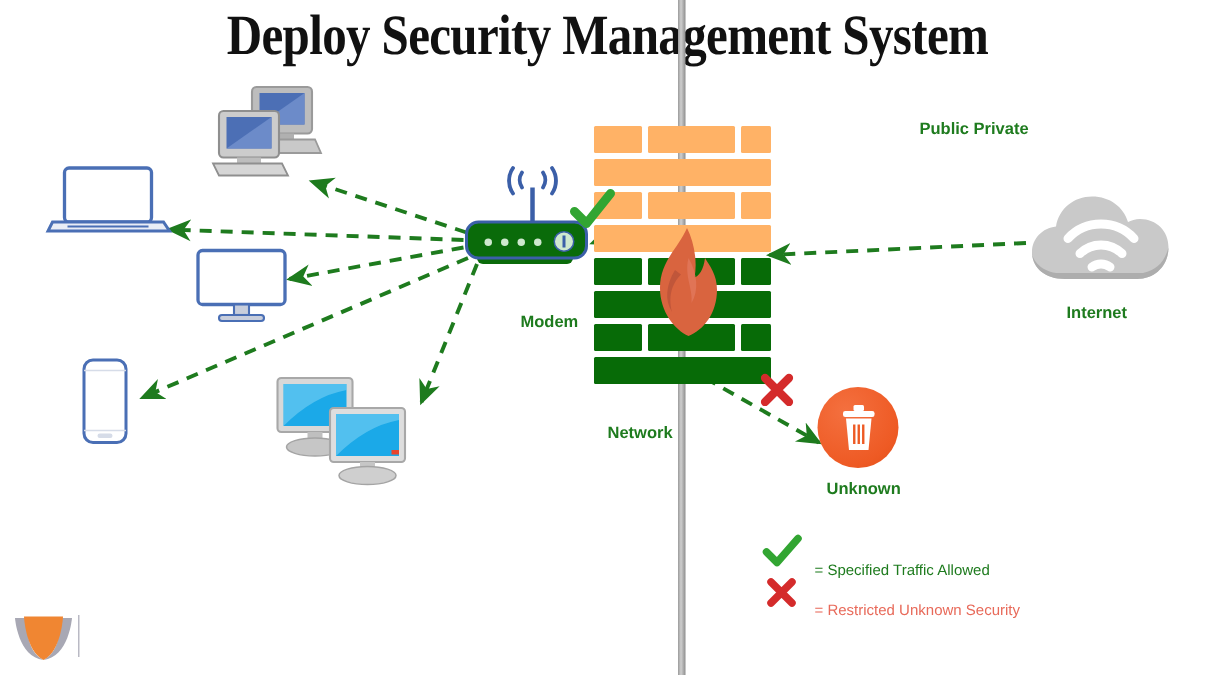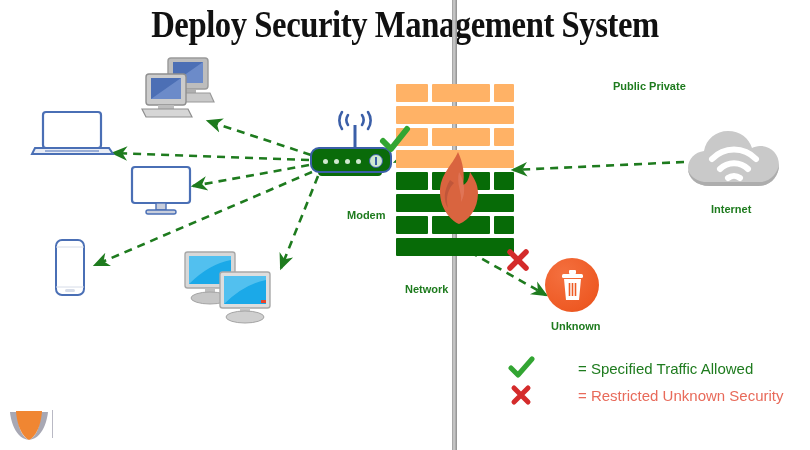"= Specified Traffic Allowed" .legend-text { font-size: 15px -> 10px; margin-left: 35px -> none; top: 5px -> 20px }
